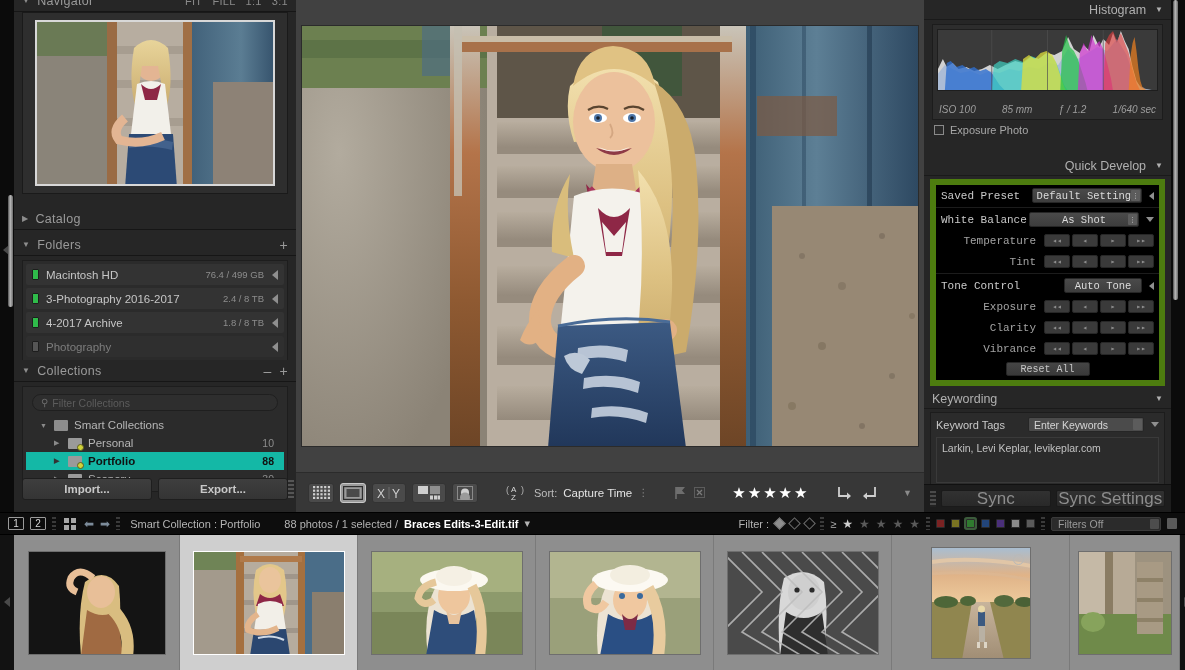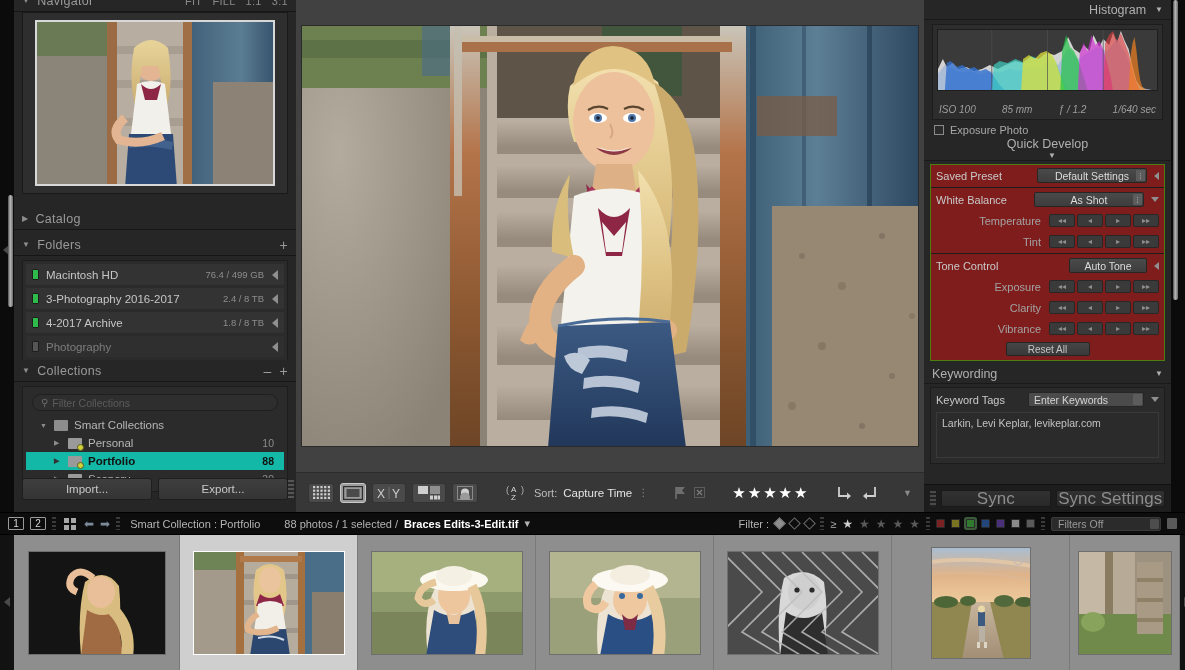"Quick Develop" div.rp-header { flex-direction: column -> none; margin-top: 5px -> 20px }
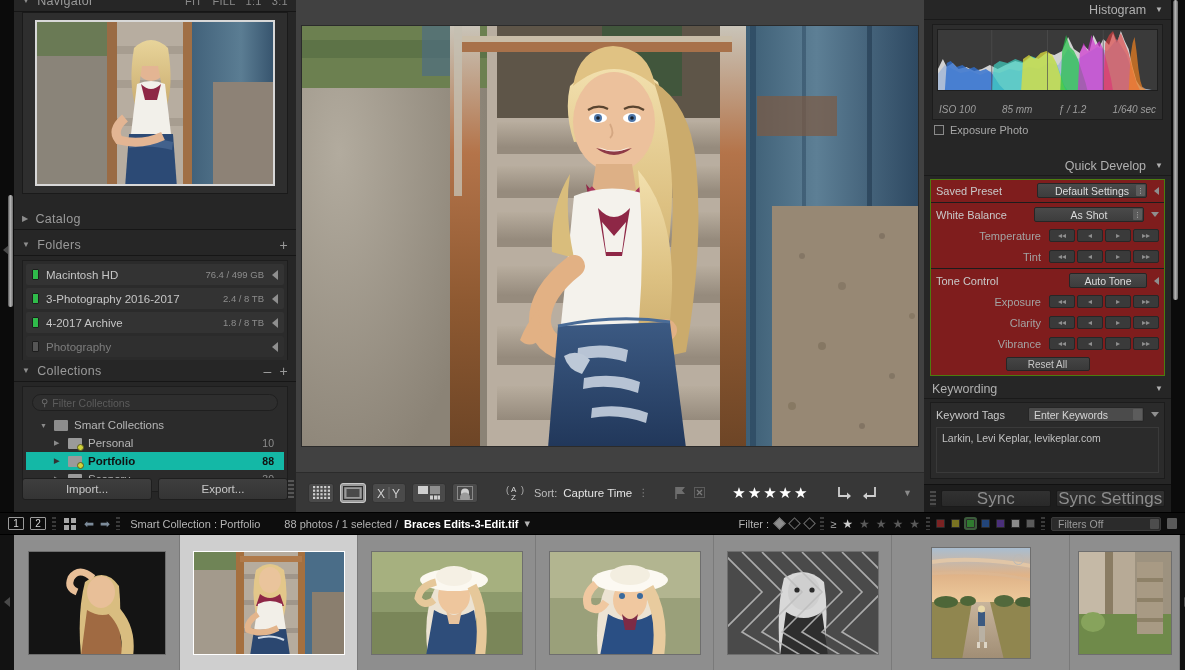"Saved Preset" .qd-block { background: #7f1d1d -> #000000; border: 1px solid #4d7c0f -> 6px solid #4d7c0f; font-family: none -> Liberation Mono, monospace }
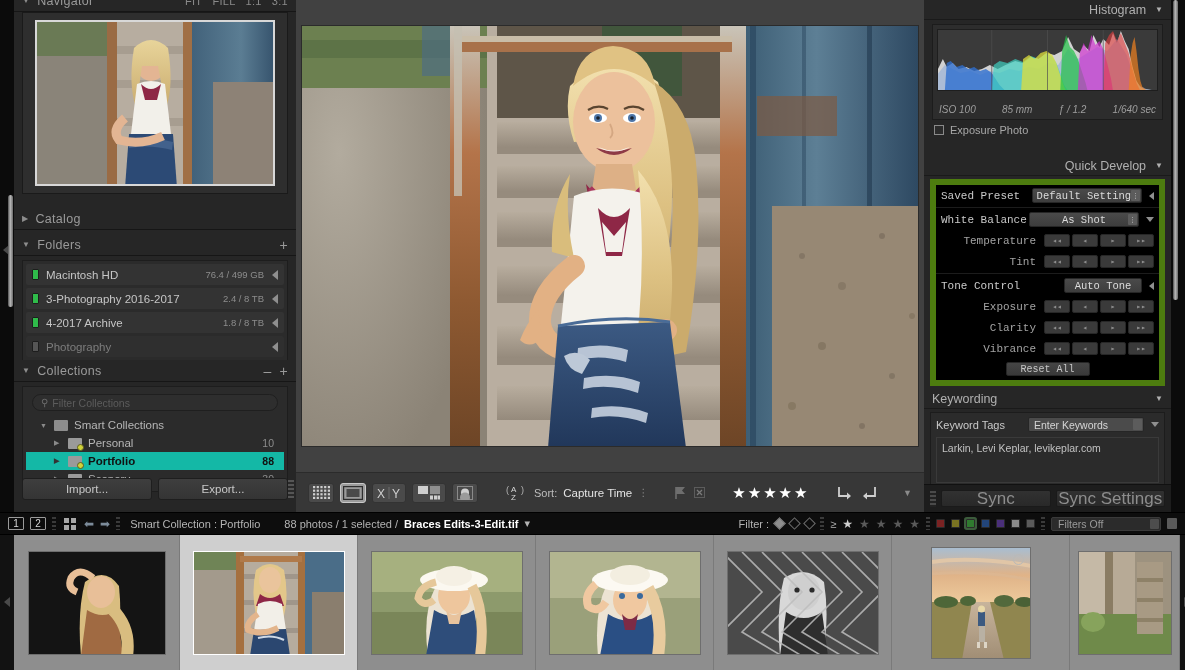"Import..." .importexport { font-weight: none -> bold }
